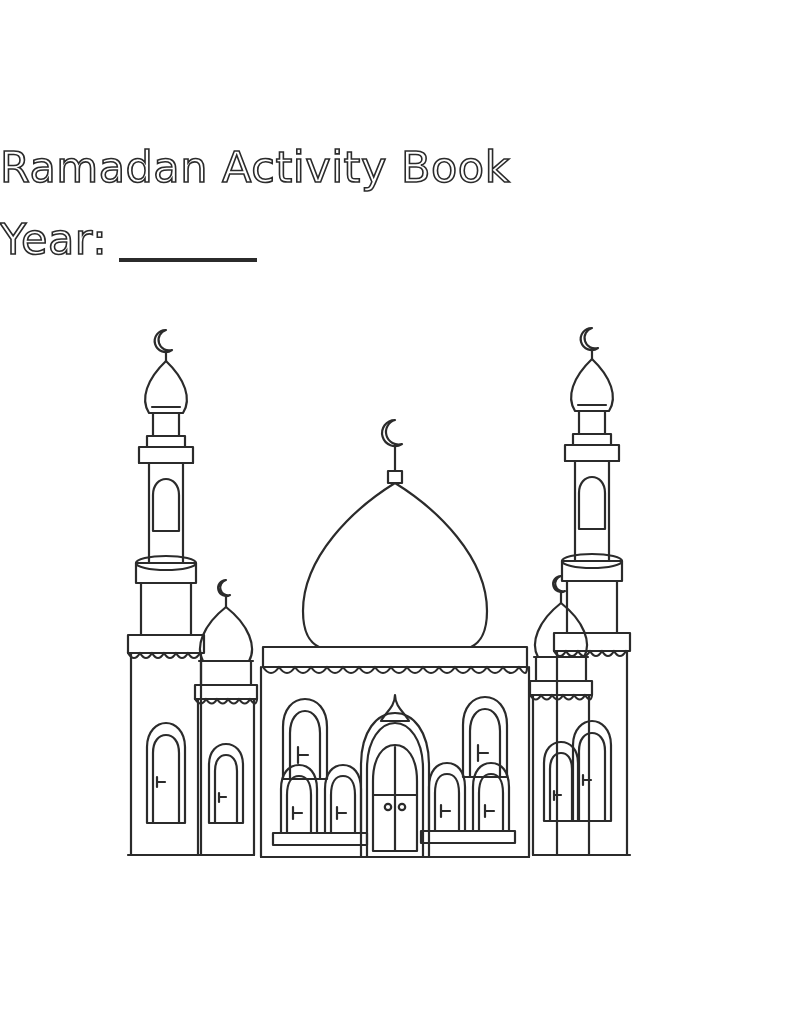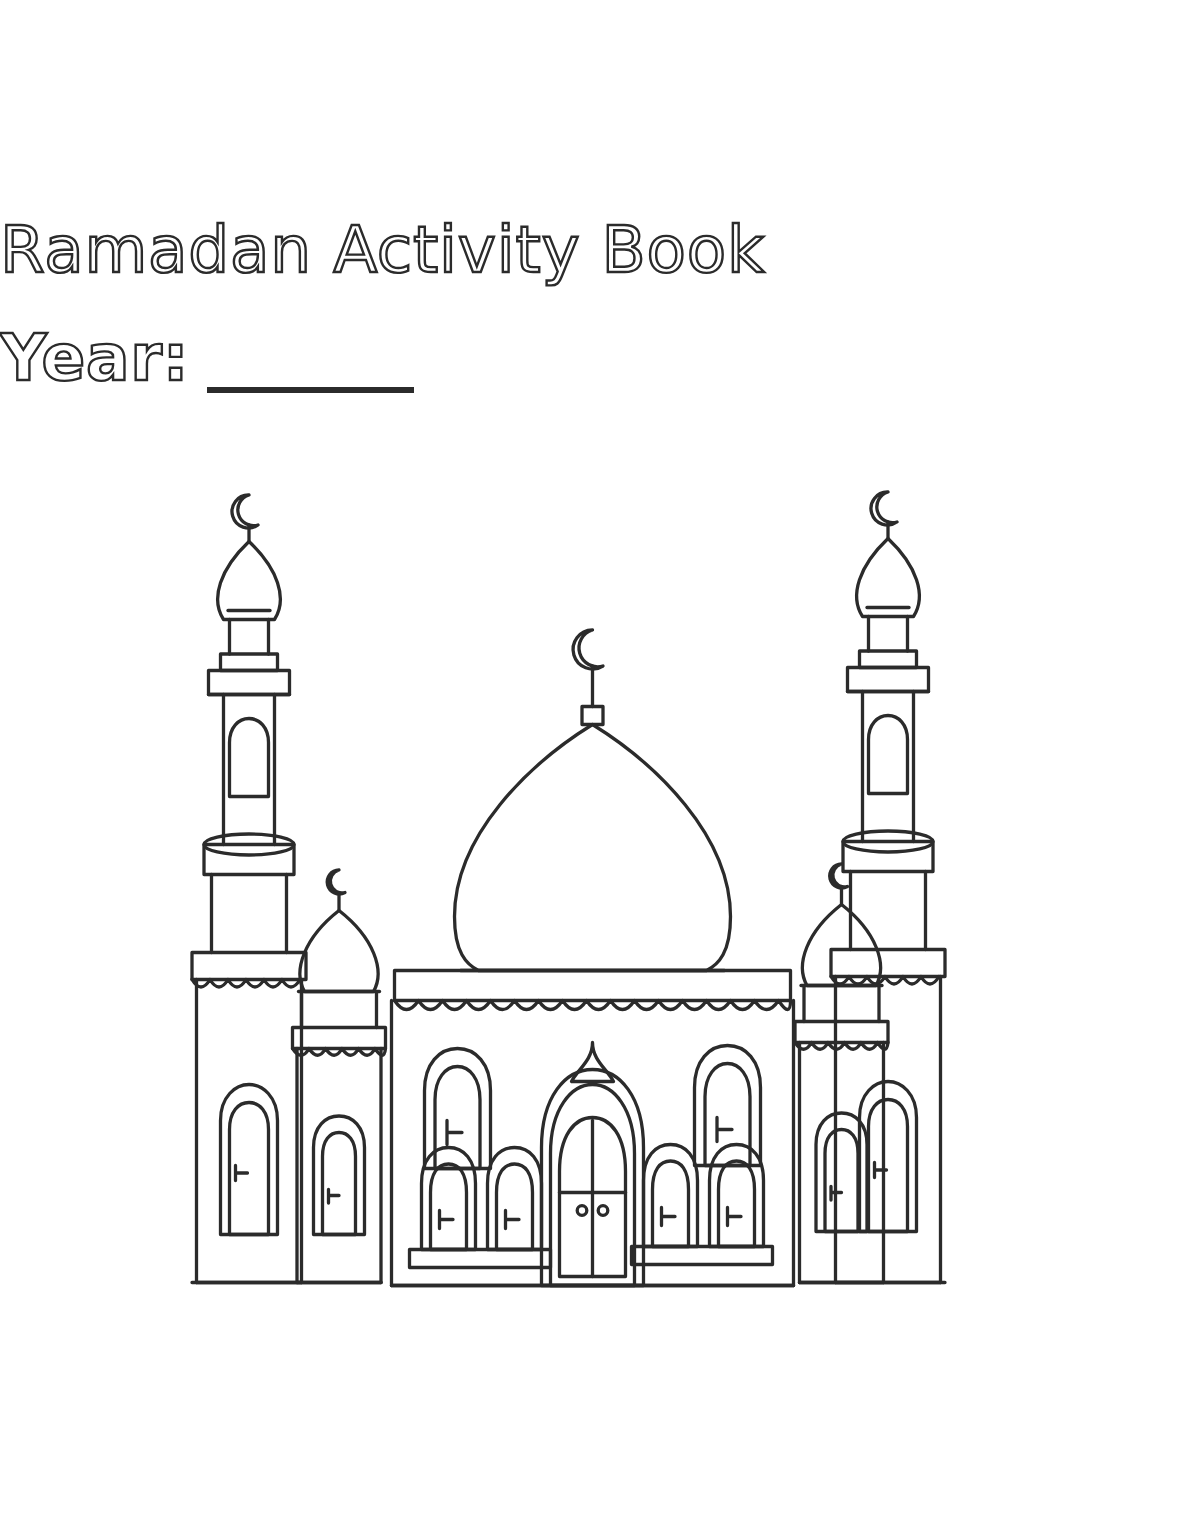"Year:" .title-line.second { font-weight: bold -> none }
